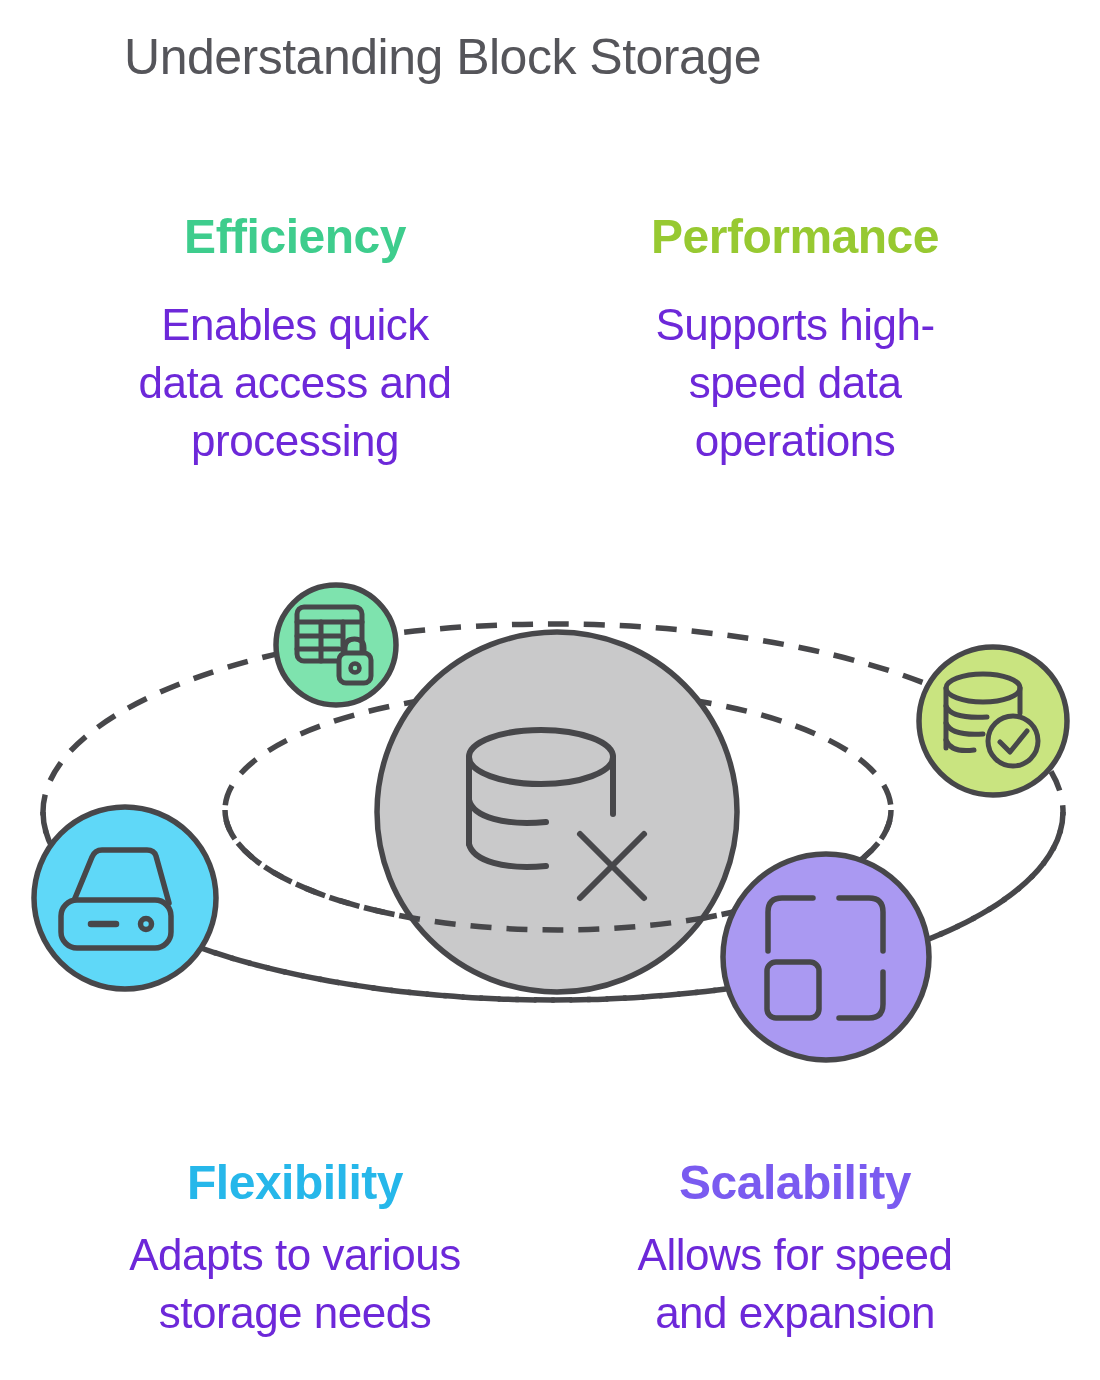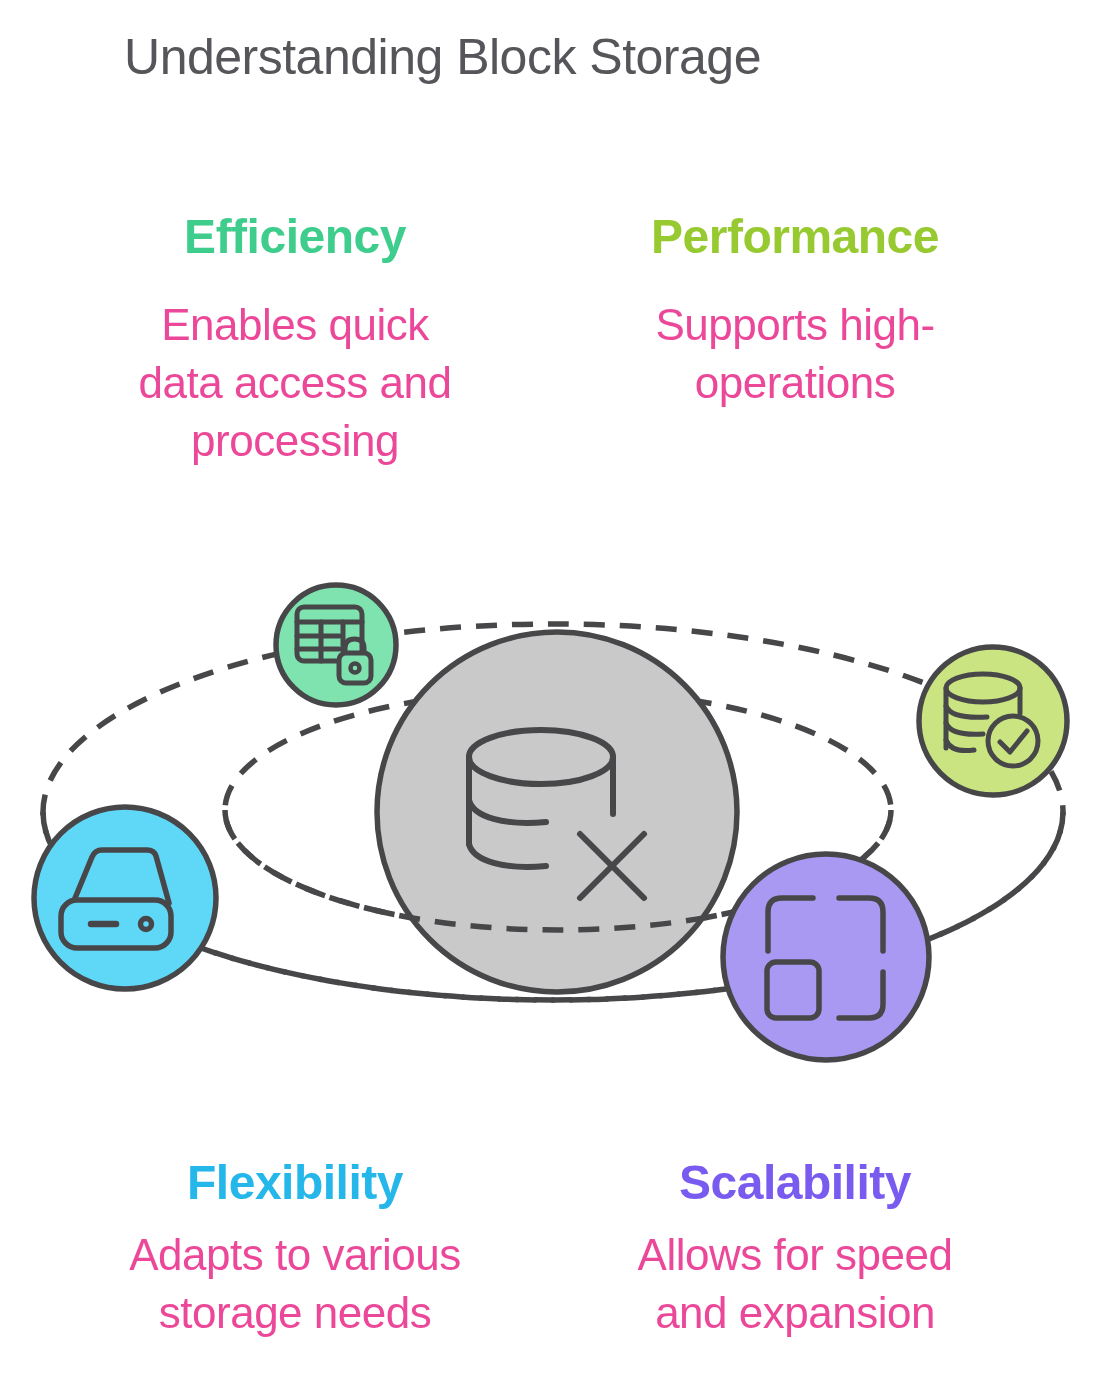"Enables quick" .feature-body { color: #ec4899 -> #6d28d9 }
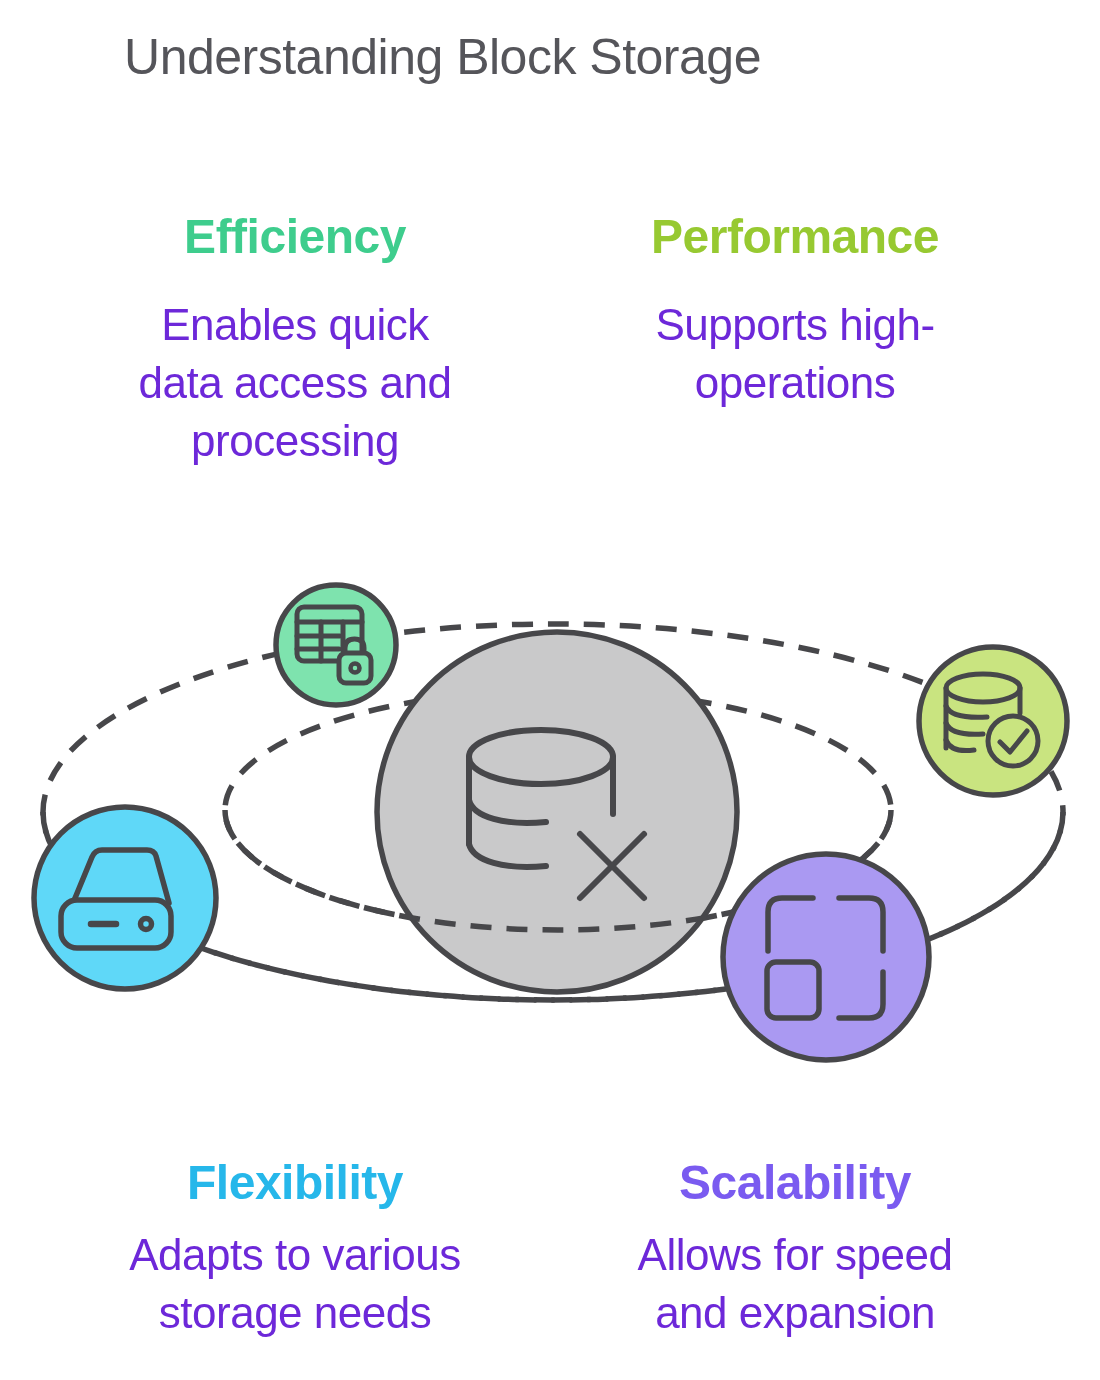"speed data" span { html: none -> <span>speed data</span> }
